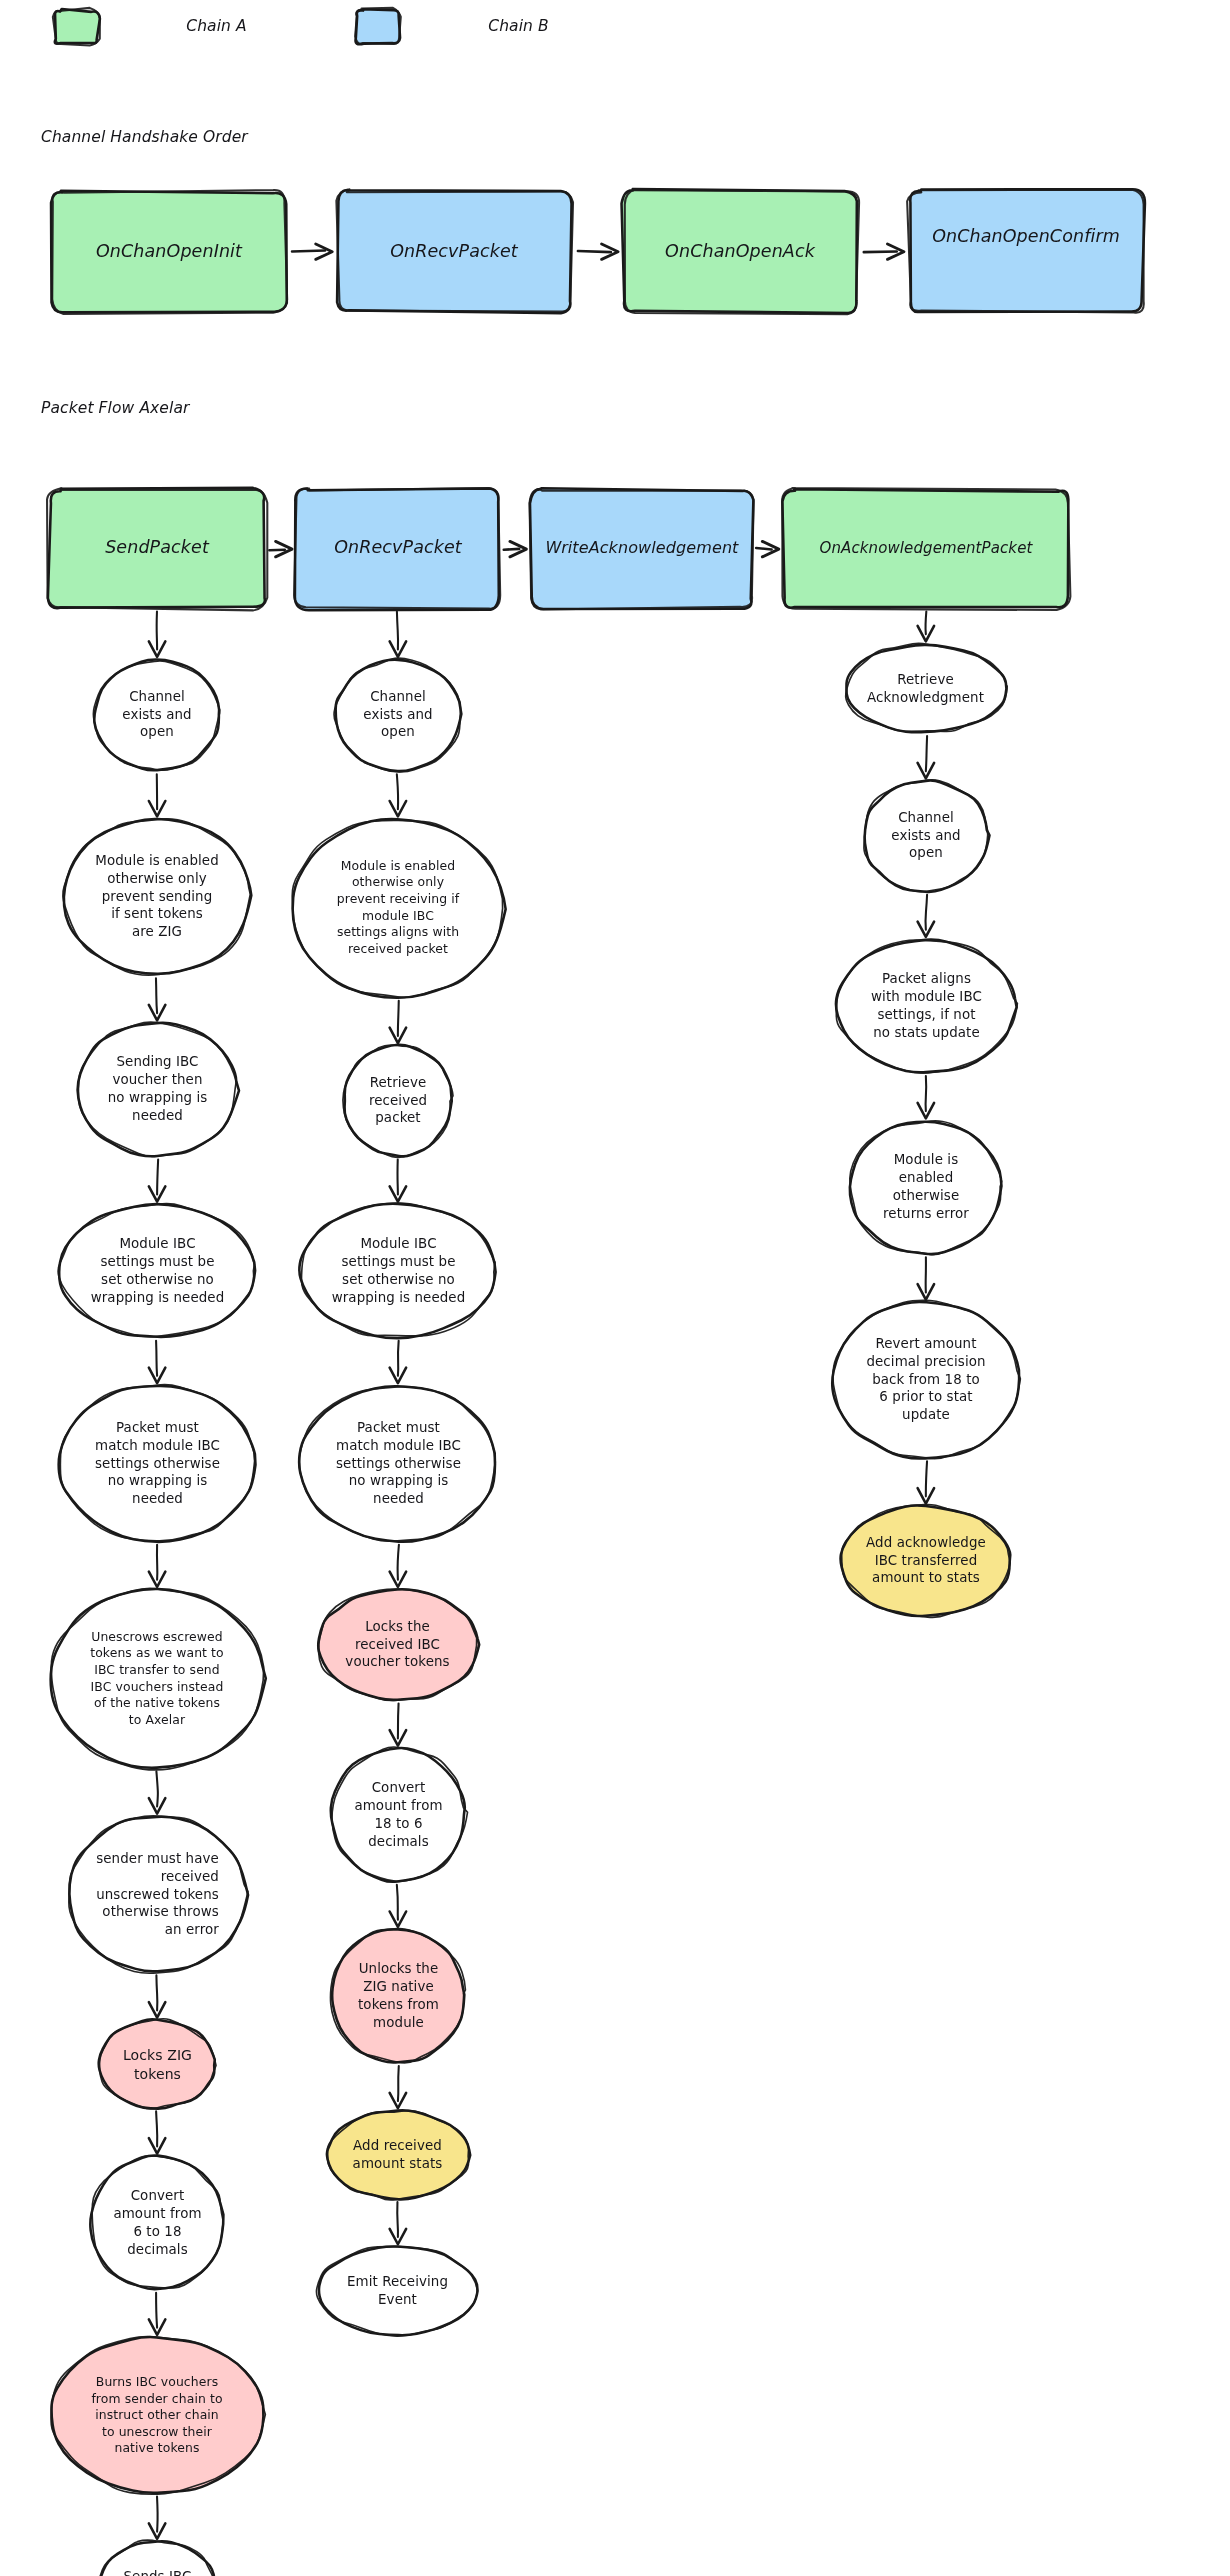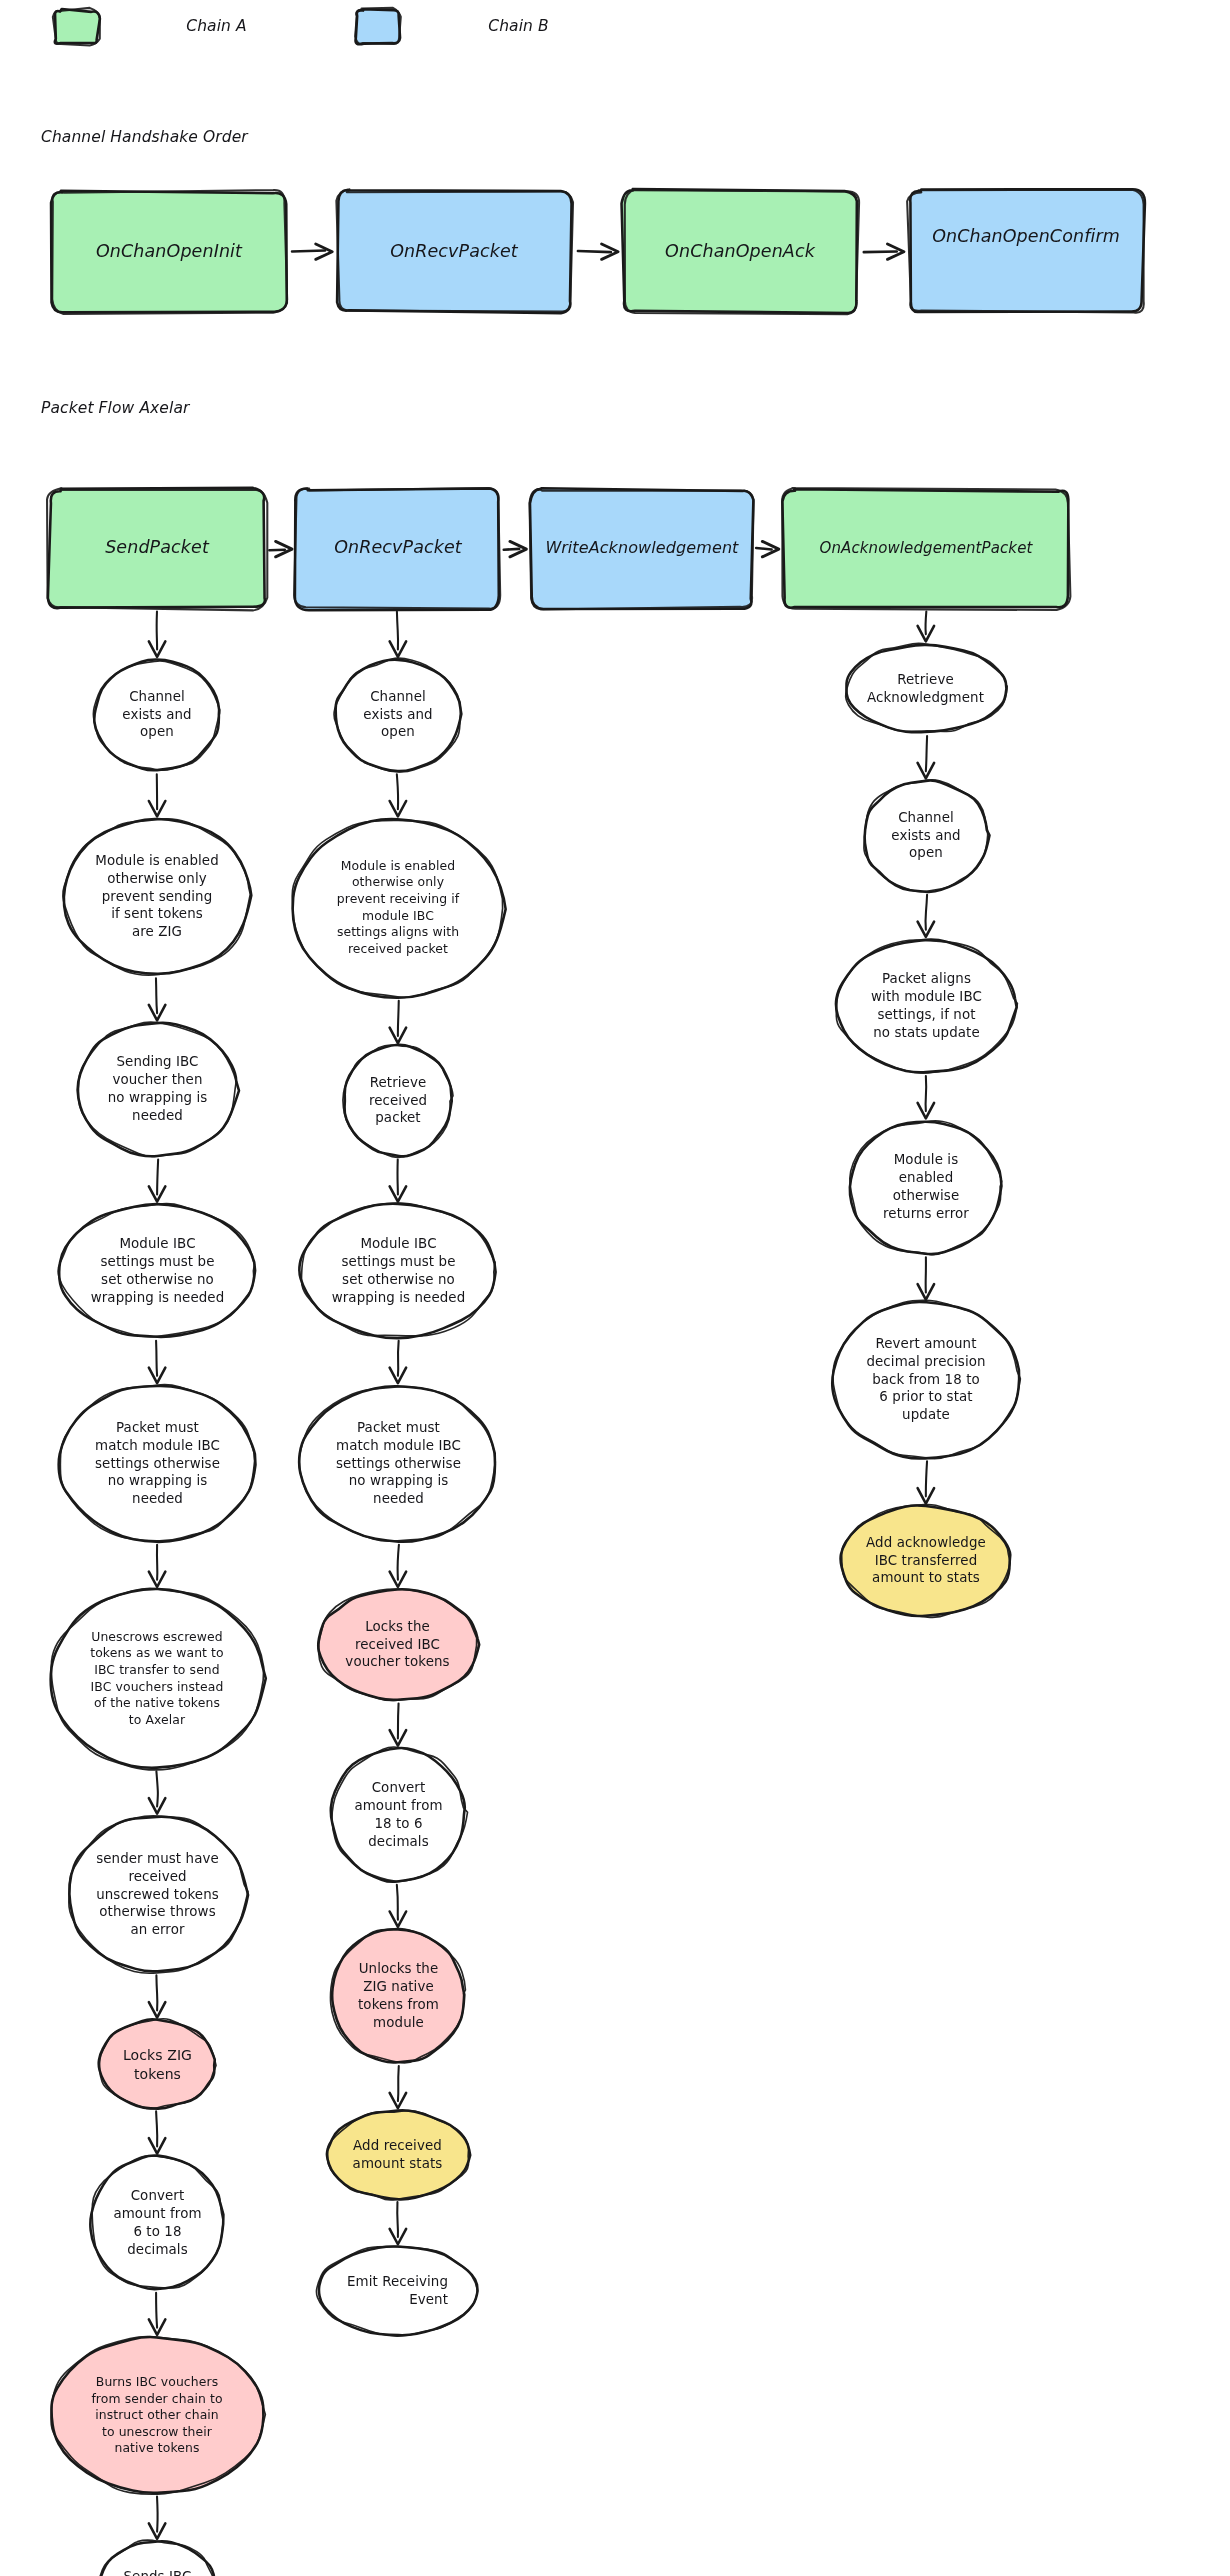"sender must have" div.lbl { text-align: none -> right }
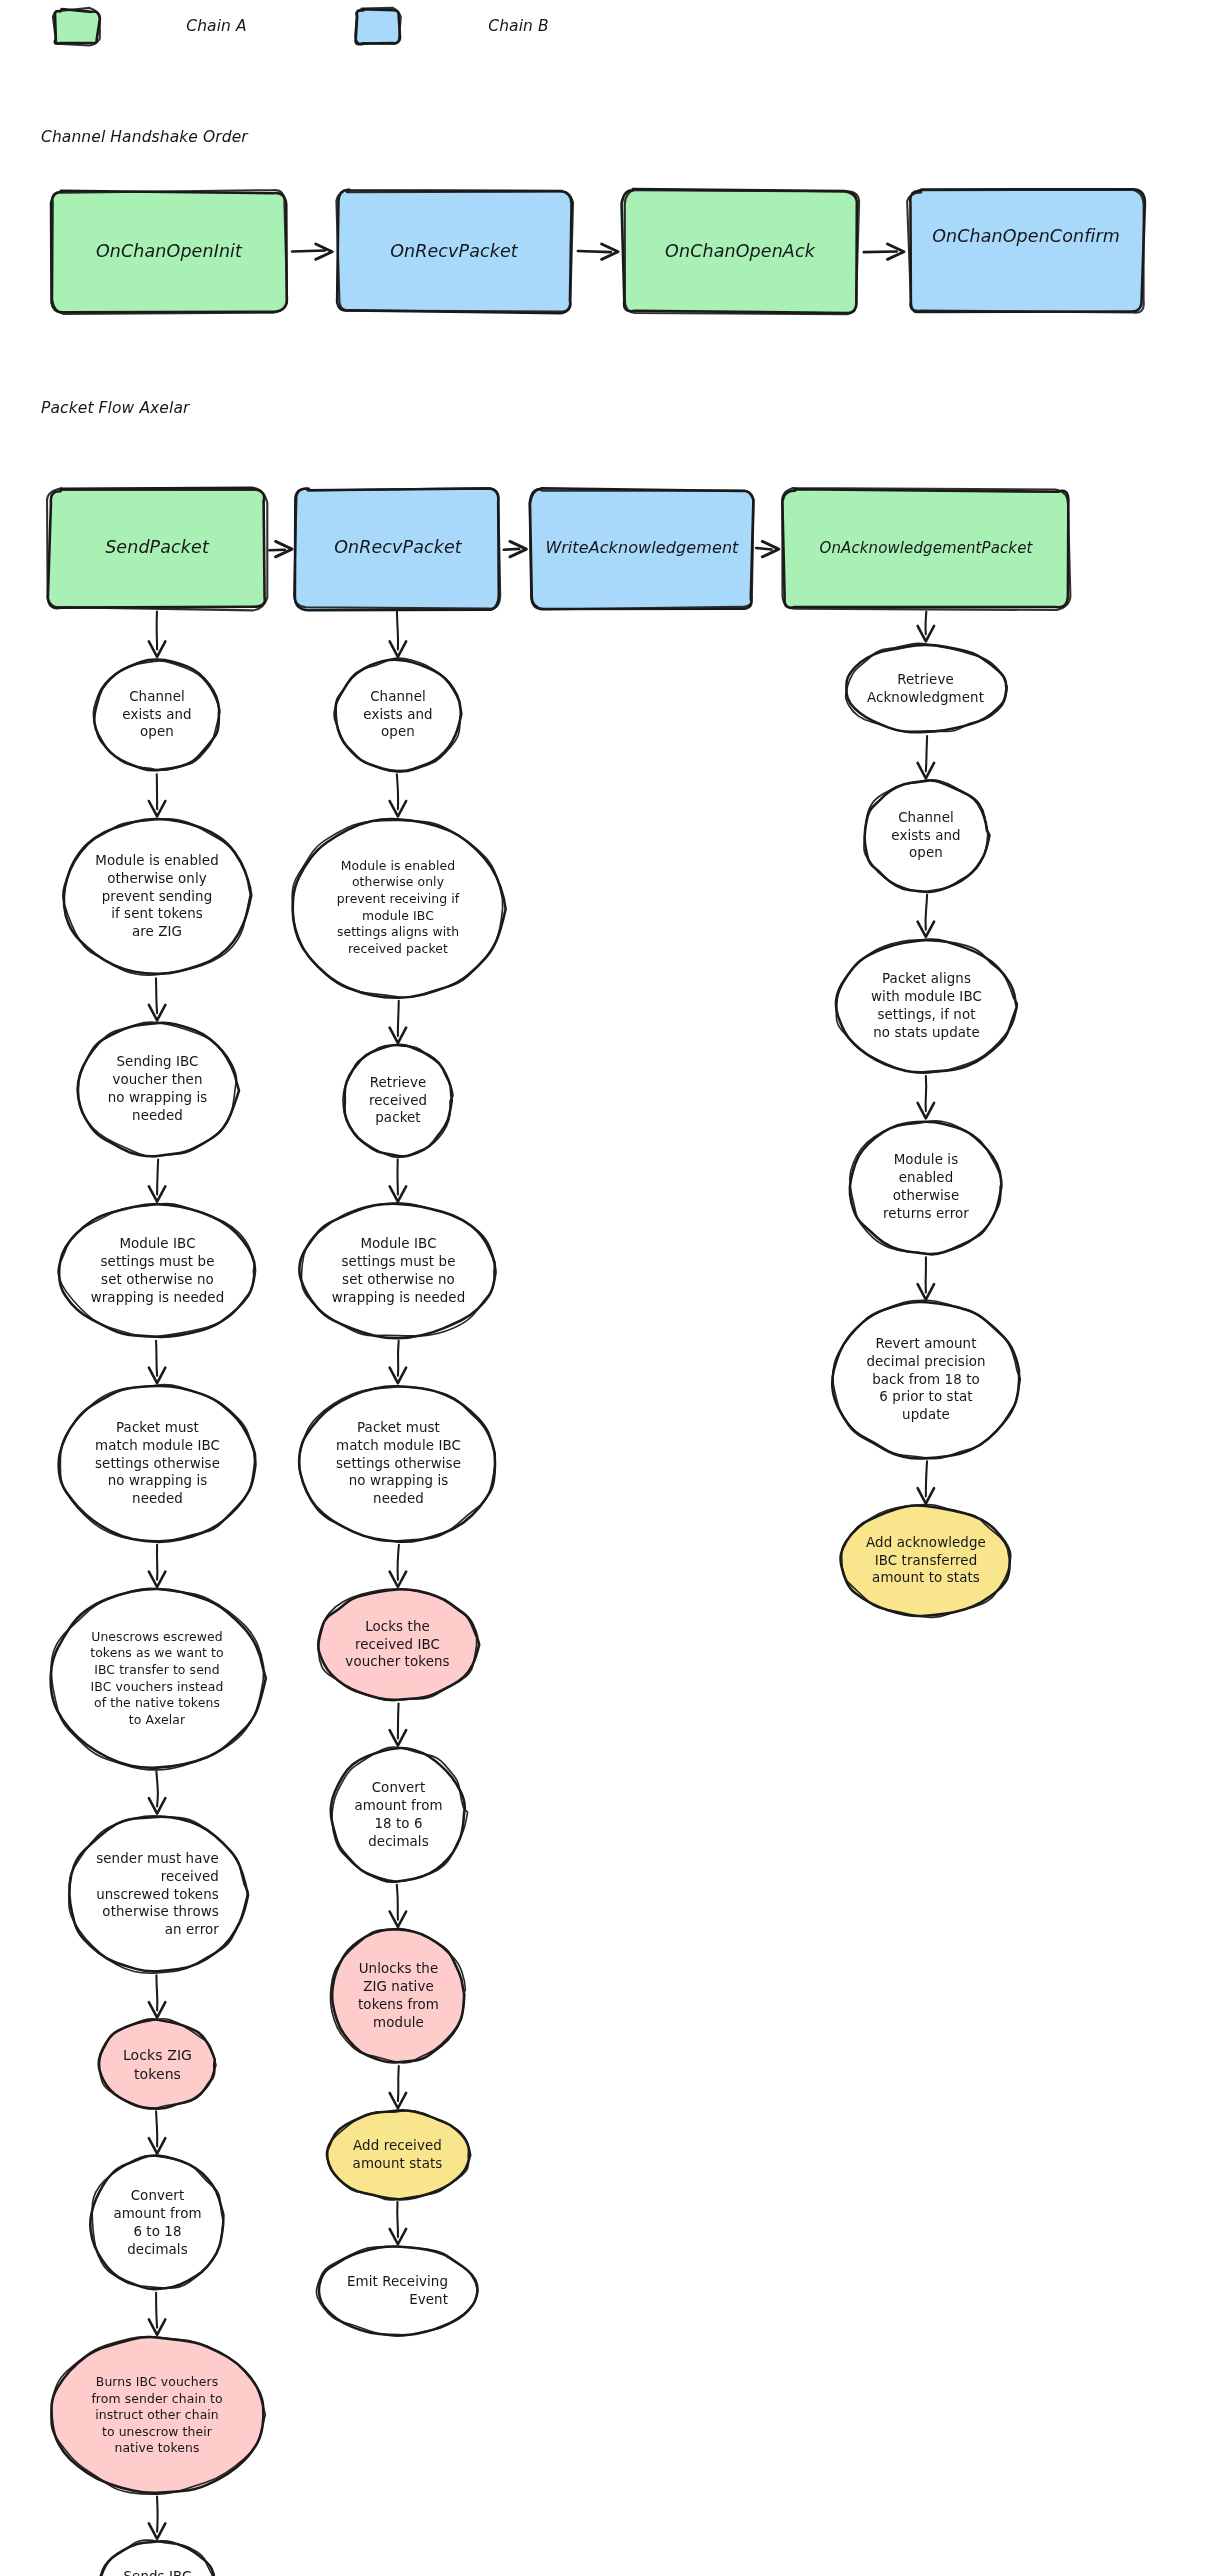"Emit Receiving" div.lbl { text-align: right -> none }
